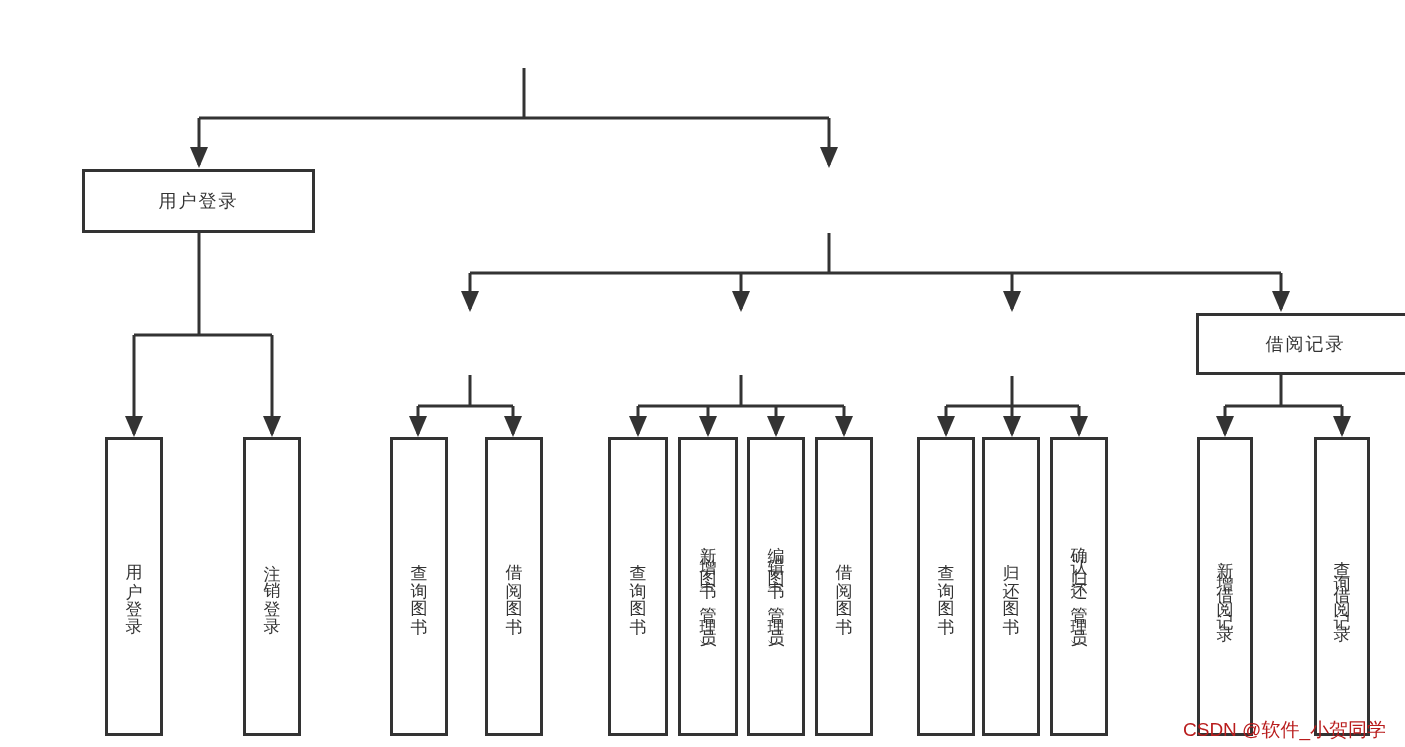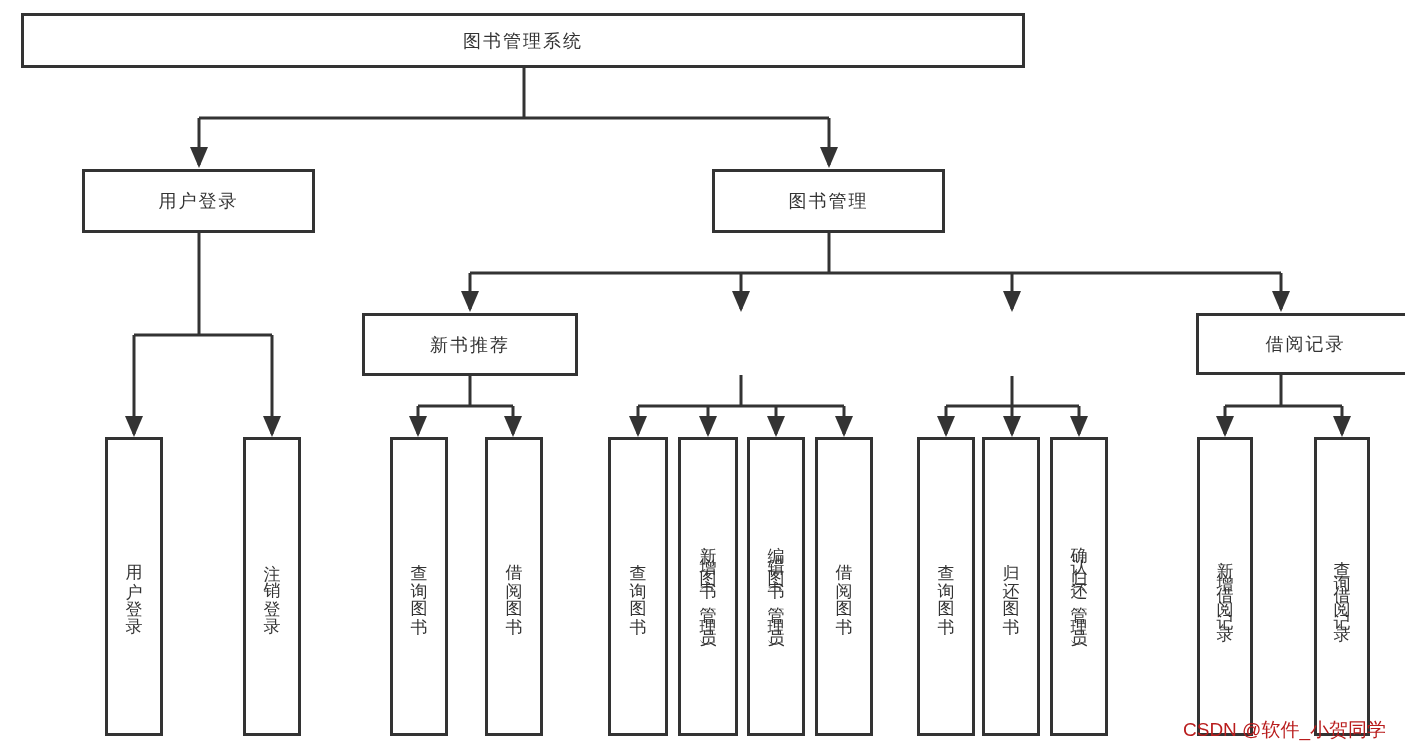"图书管理系统" div.box { html: <div> <span>图书管理系统</span> </div> -> none }
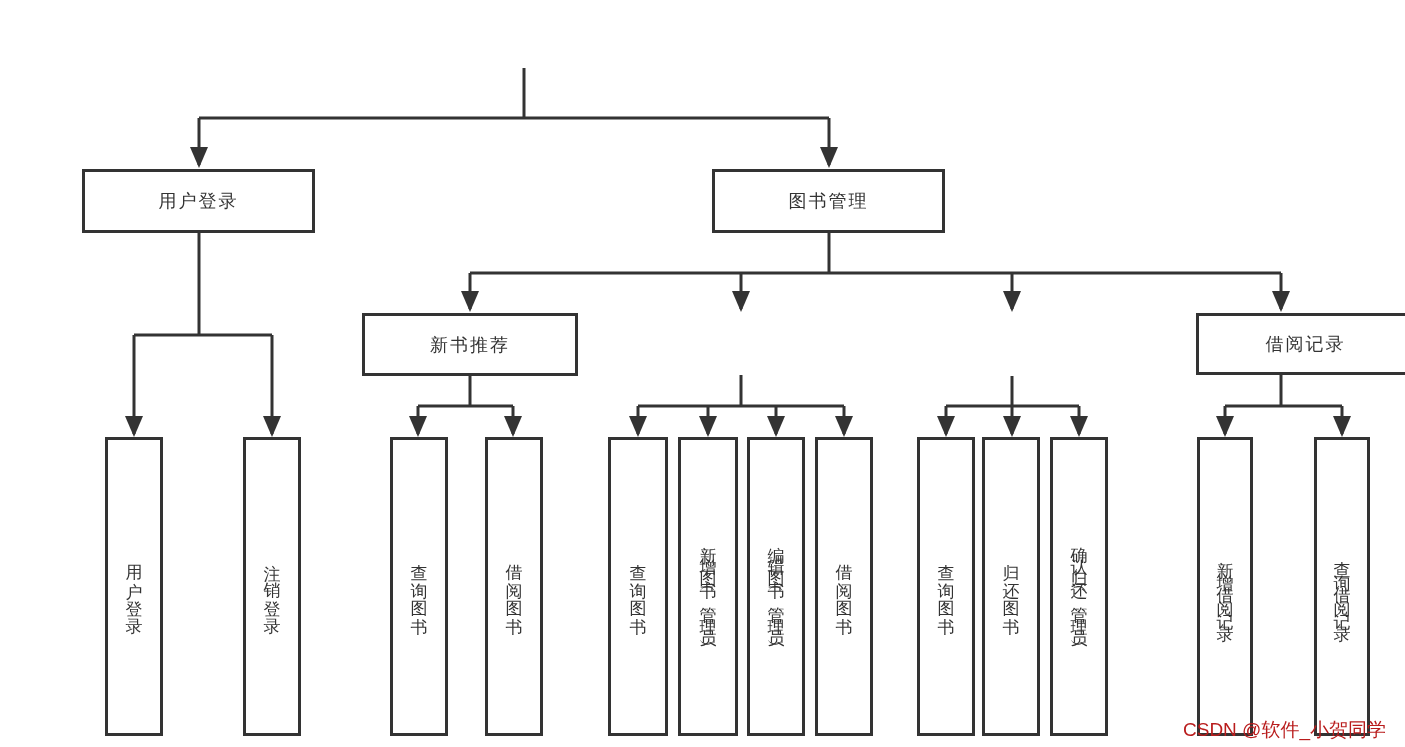"图书管理" div.box { html: <div> <span>图书管理</span> </div> -> none }
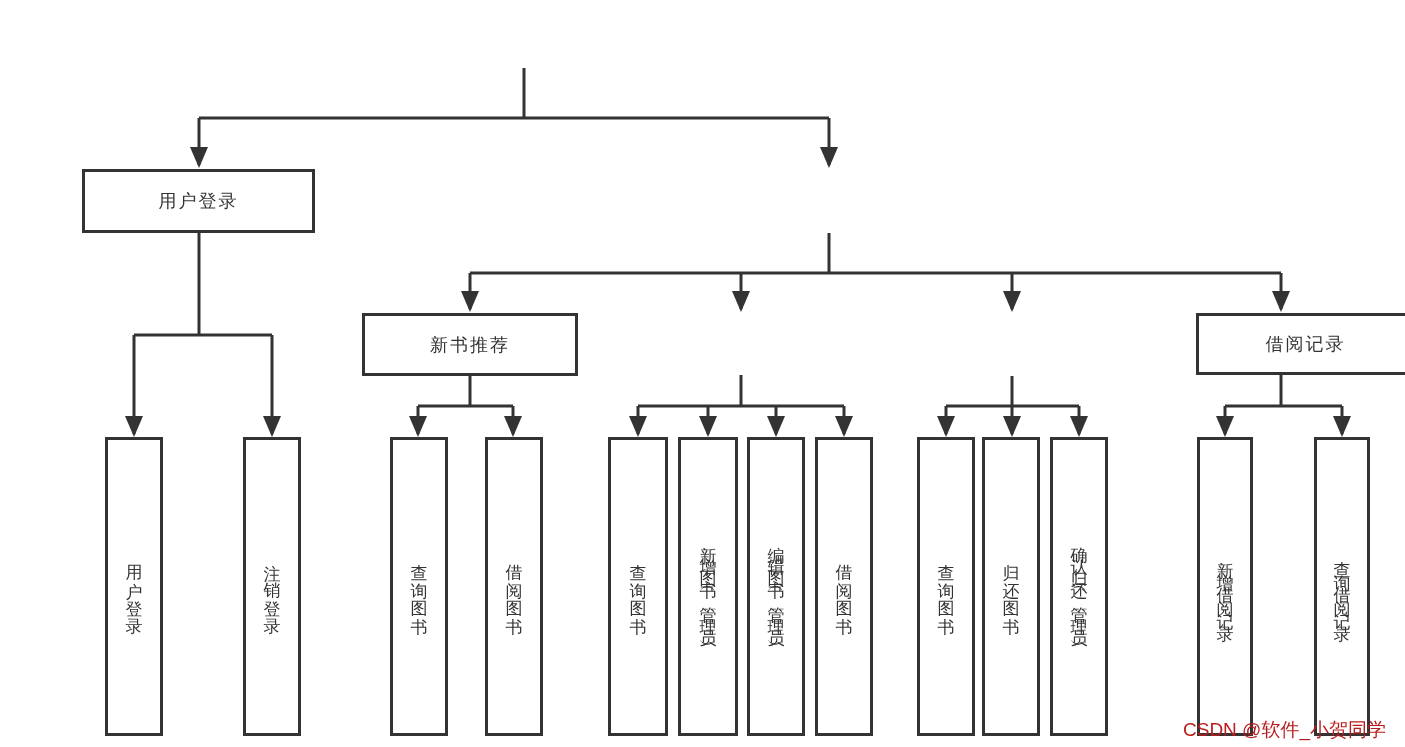"新书推荐" div.box { html: <div> <span>新书推荐</span> </div> -> none }
